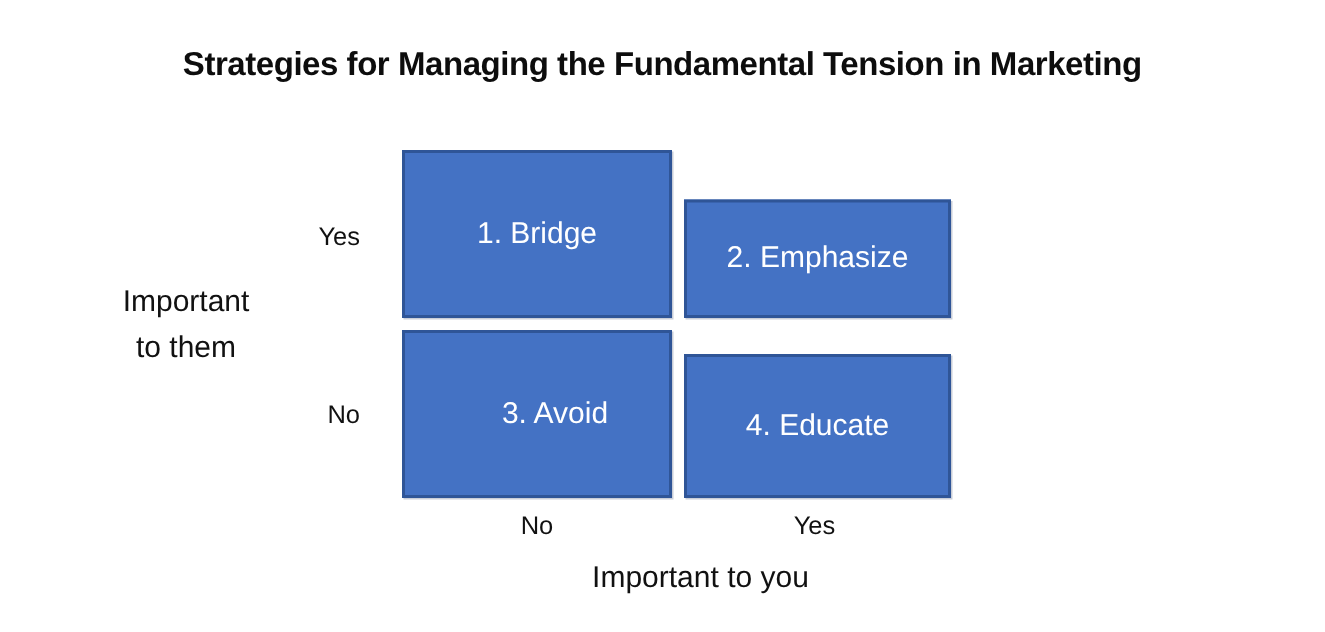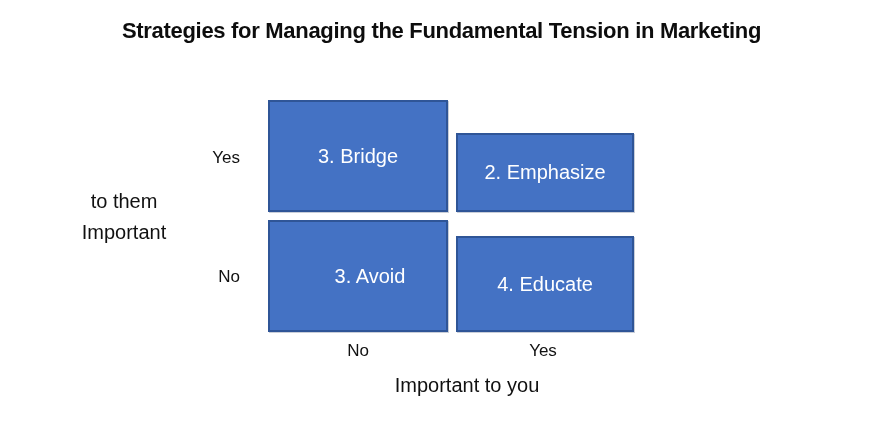"Strategies for Managing the Fundamental" .title { top: 18px -> 30px }
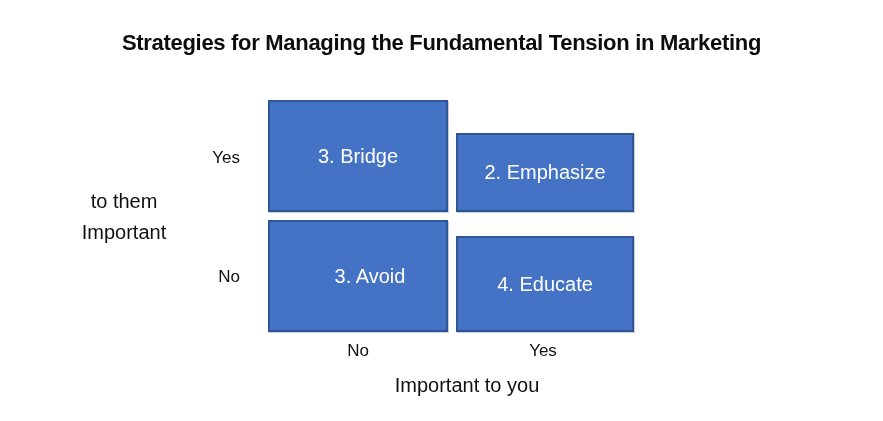"3. Bridge" div.cell { text: 3 -> 1 }
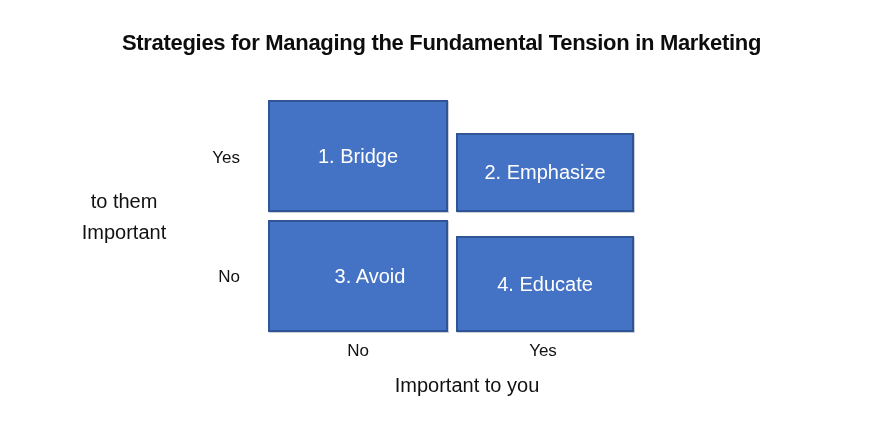"to them" div { order: before "Important" -> after "Important" }
